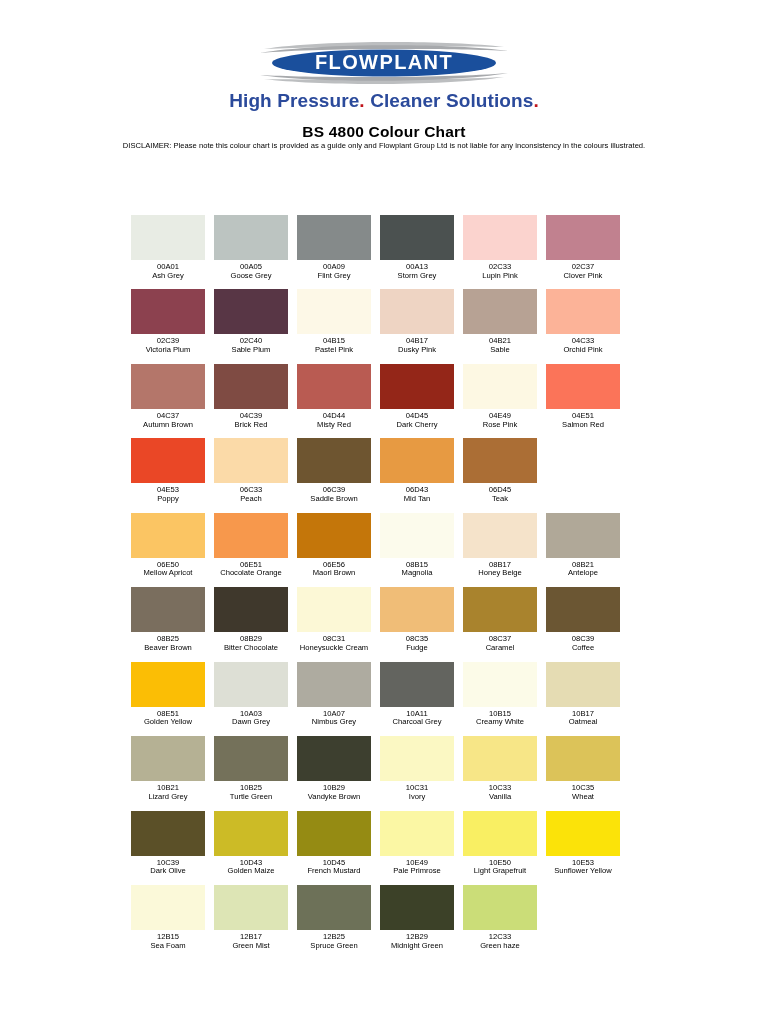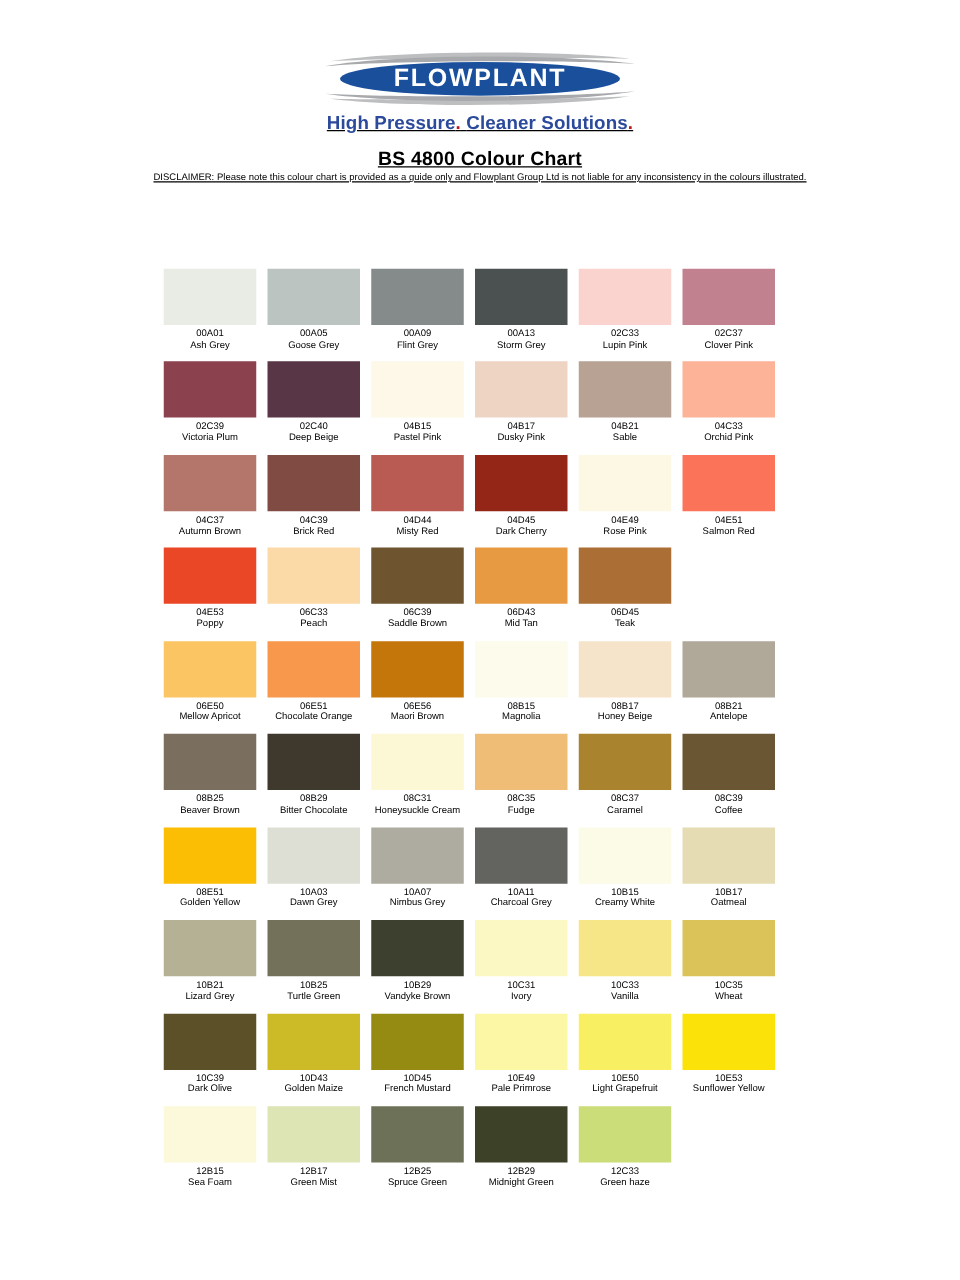"FLOWPLANT" .page { text-decoration: underline -> none }
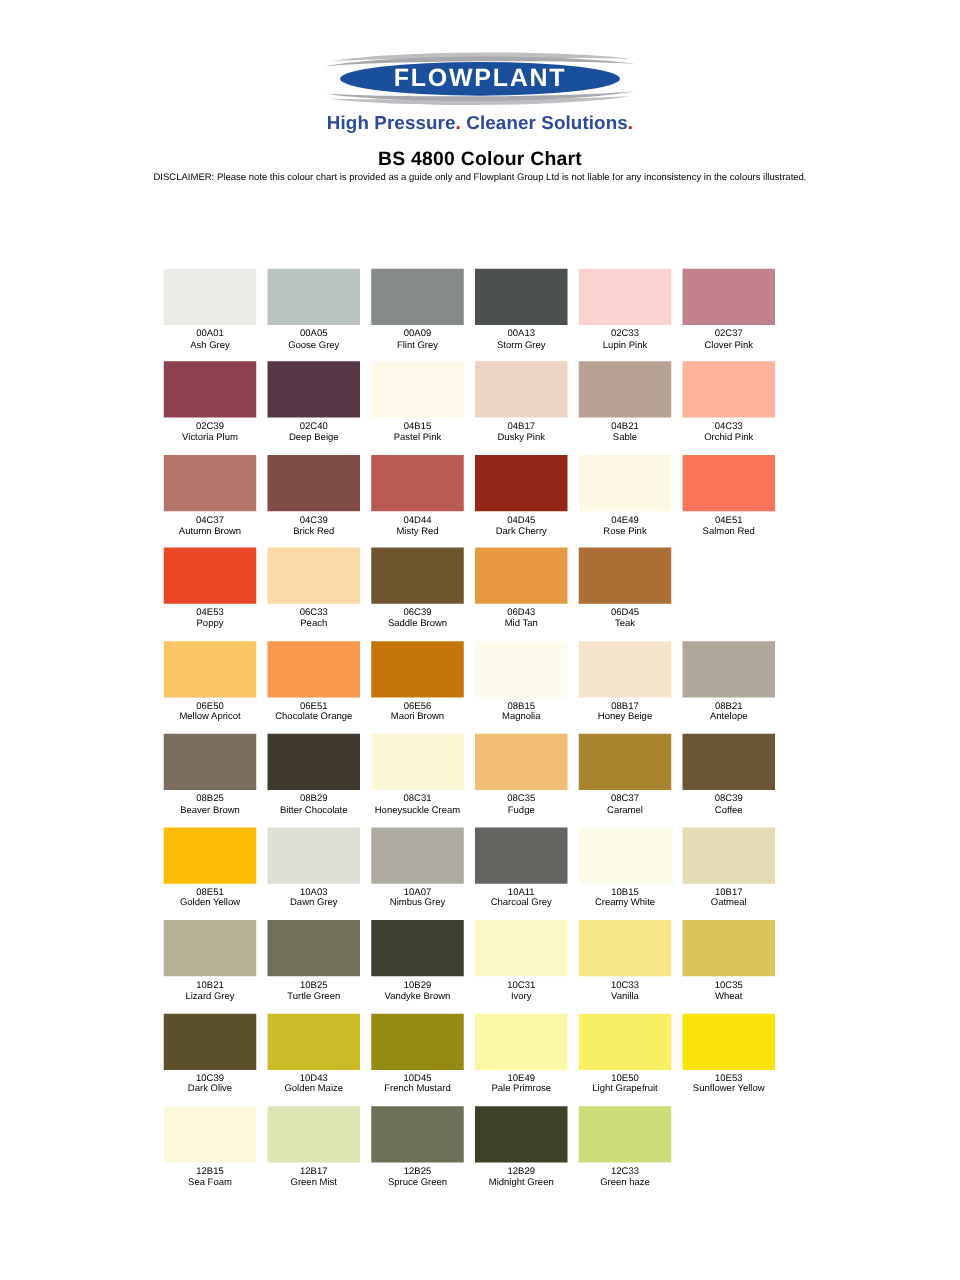"High Pressure. Cleaner Solutions." .tagline { font-size: 15px -> 19px }
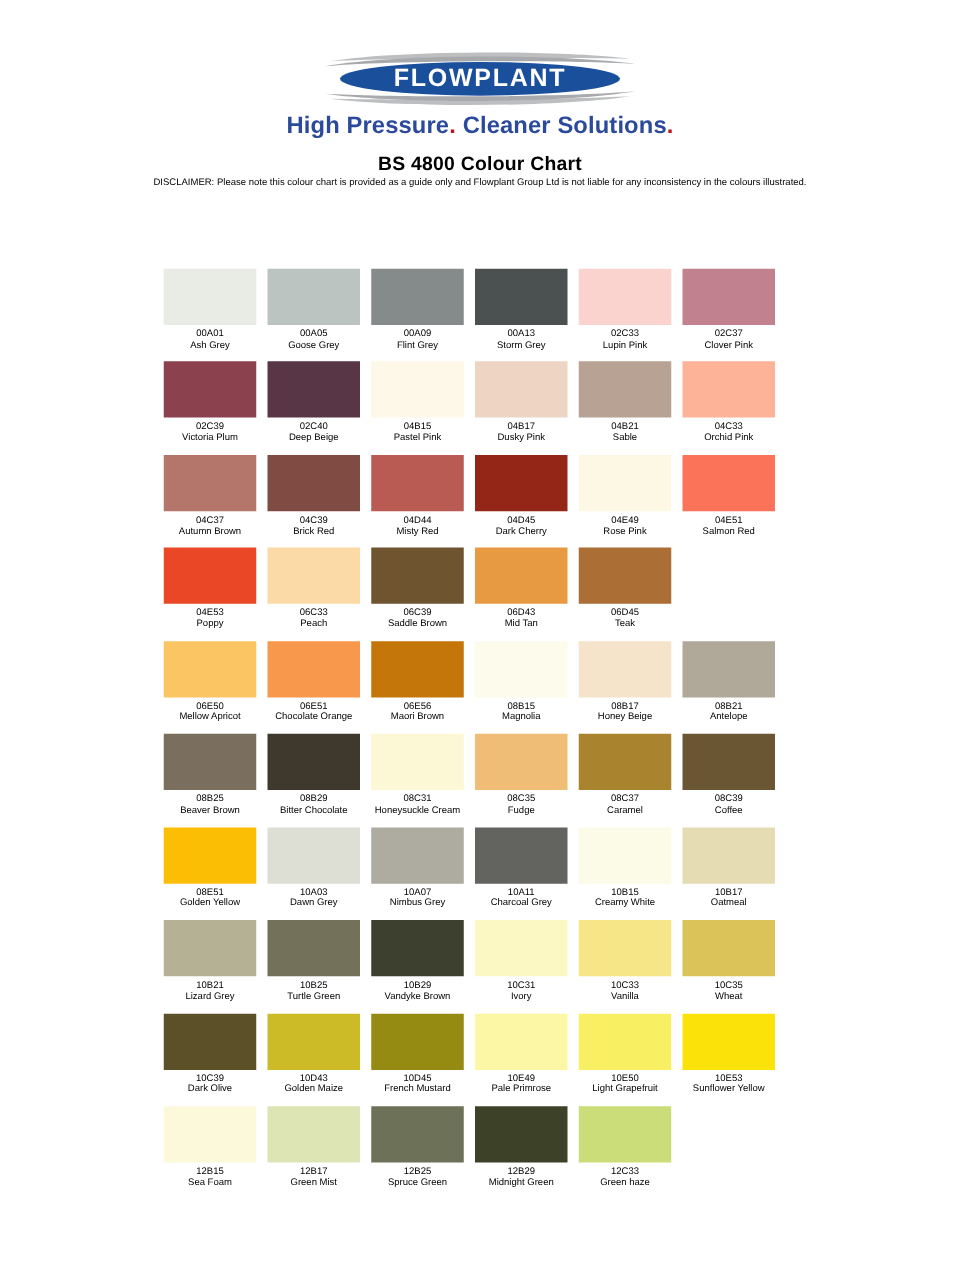"Deep Beige" span.cname { text: Deep Beige -> Sable Plum }
